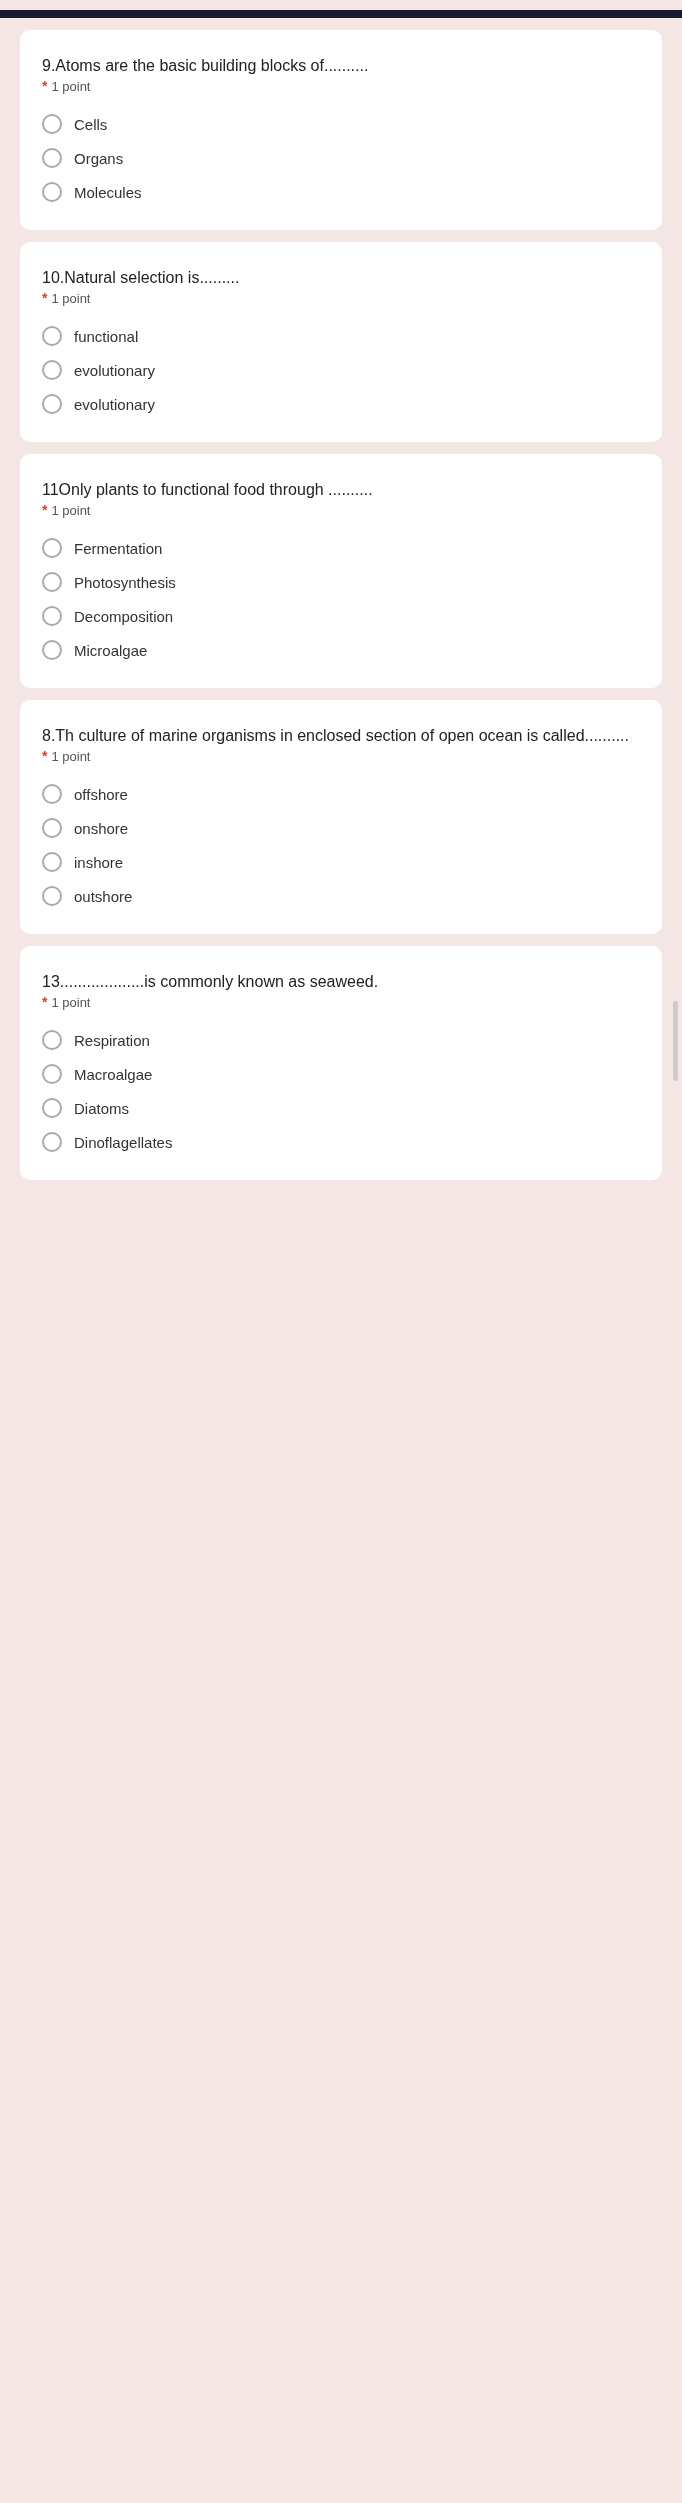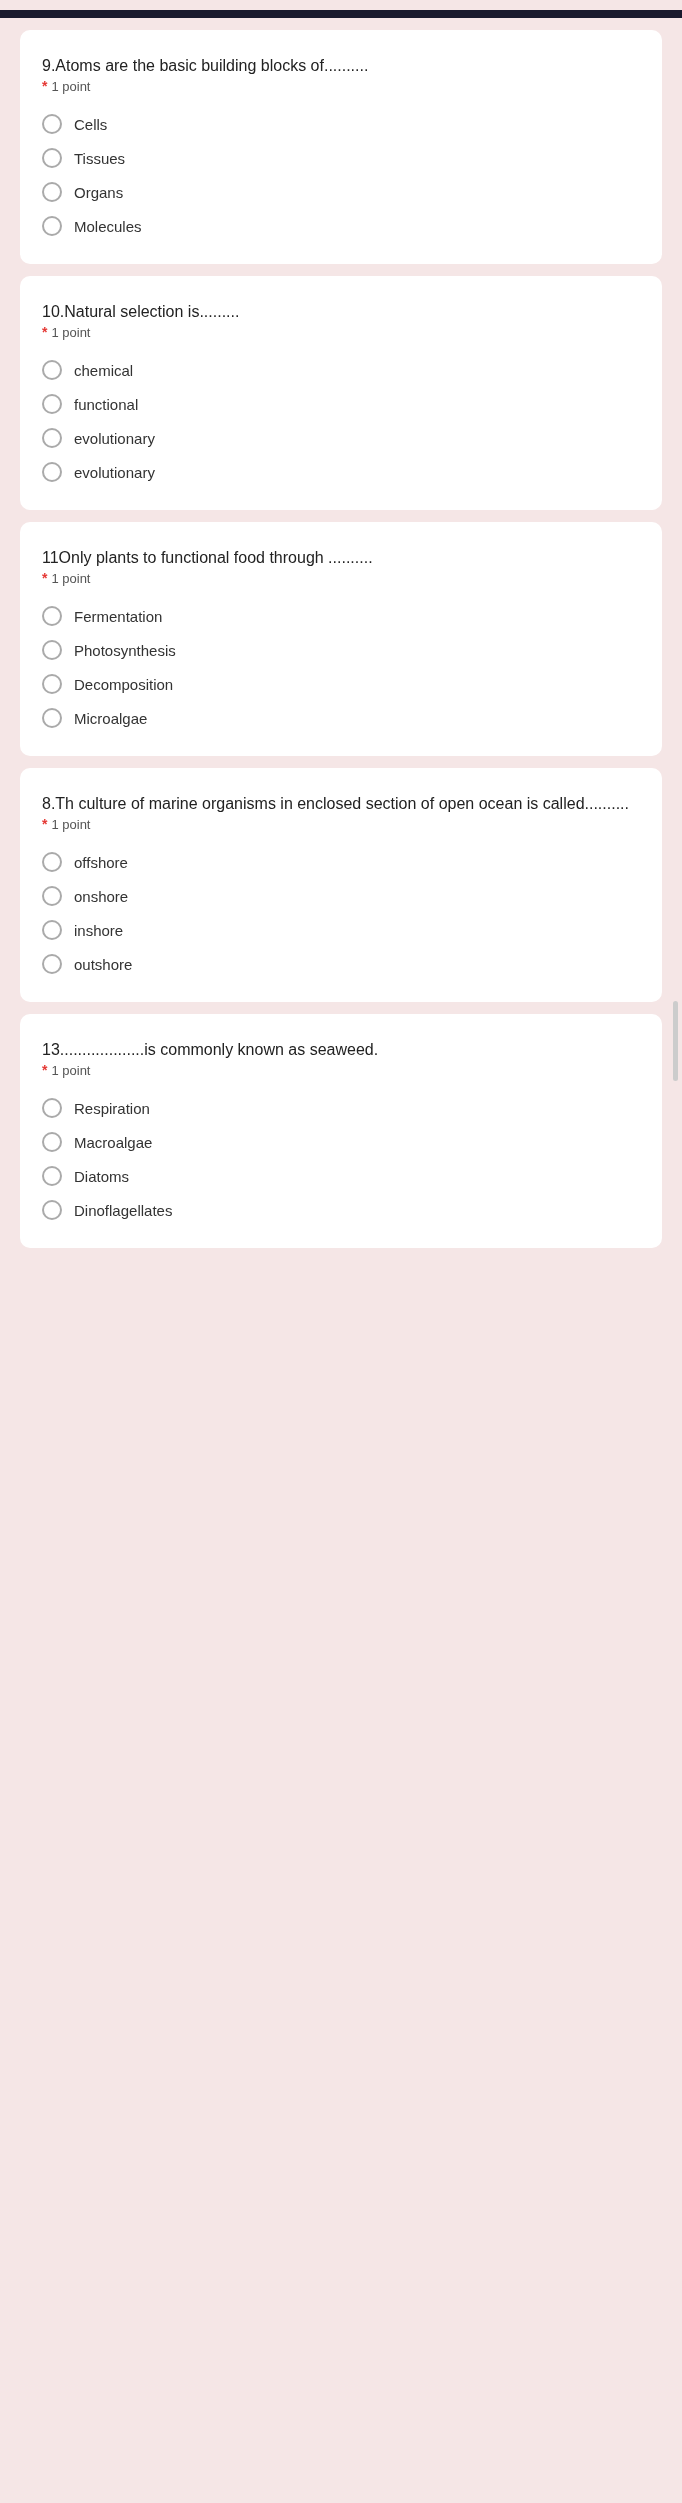"Tissues" li.option-item { html: <li> <div></div> <span>Tissues</span> </li> -> none }
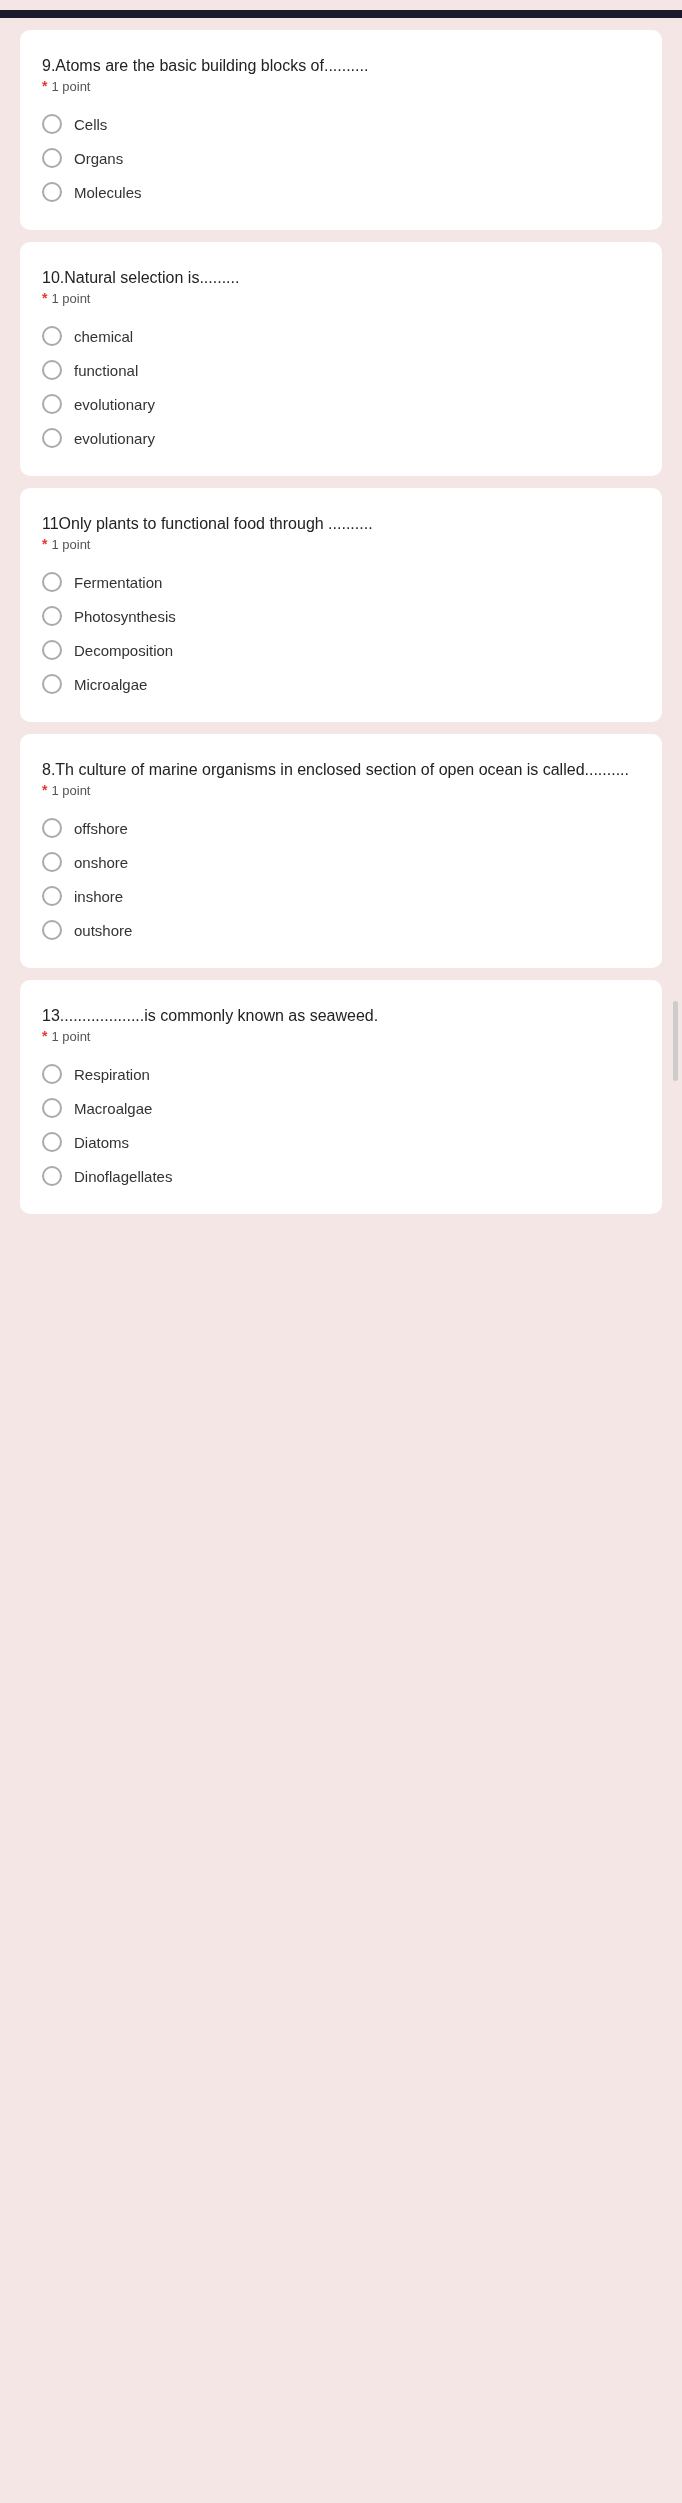"chemical" li.option-item { html: <li> <div></div> <span>chemical</span> </li> -> none }
